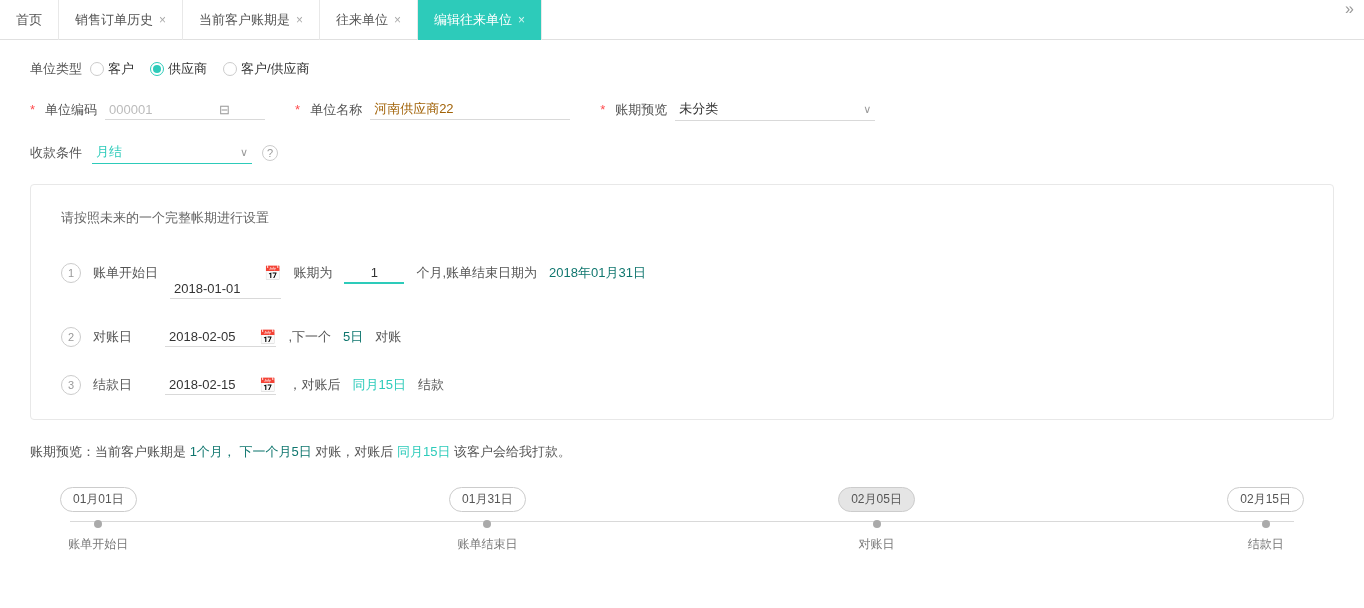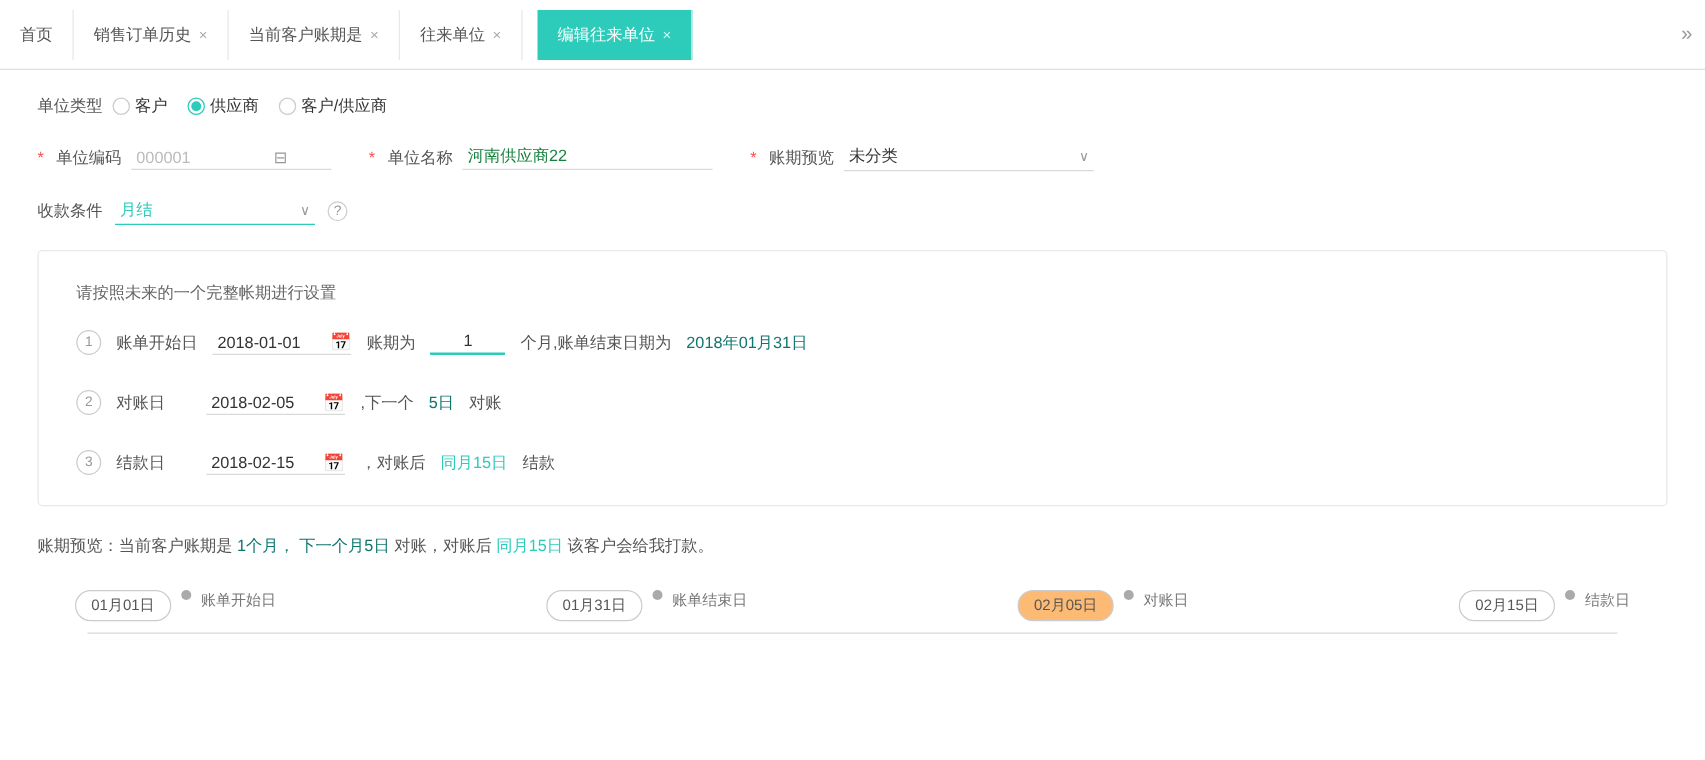"首页" .tabs-bar { align-items: center -> flex-start; height: 56px -> 40px }
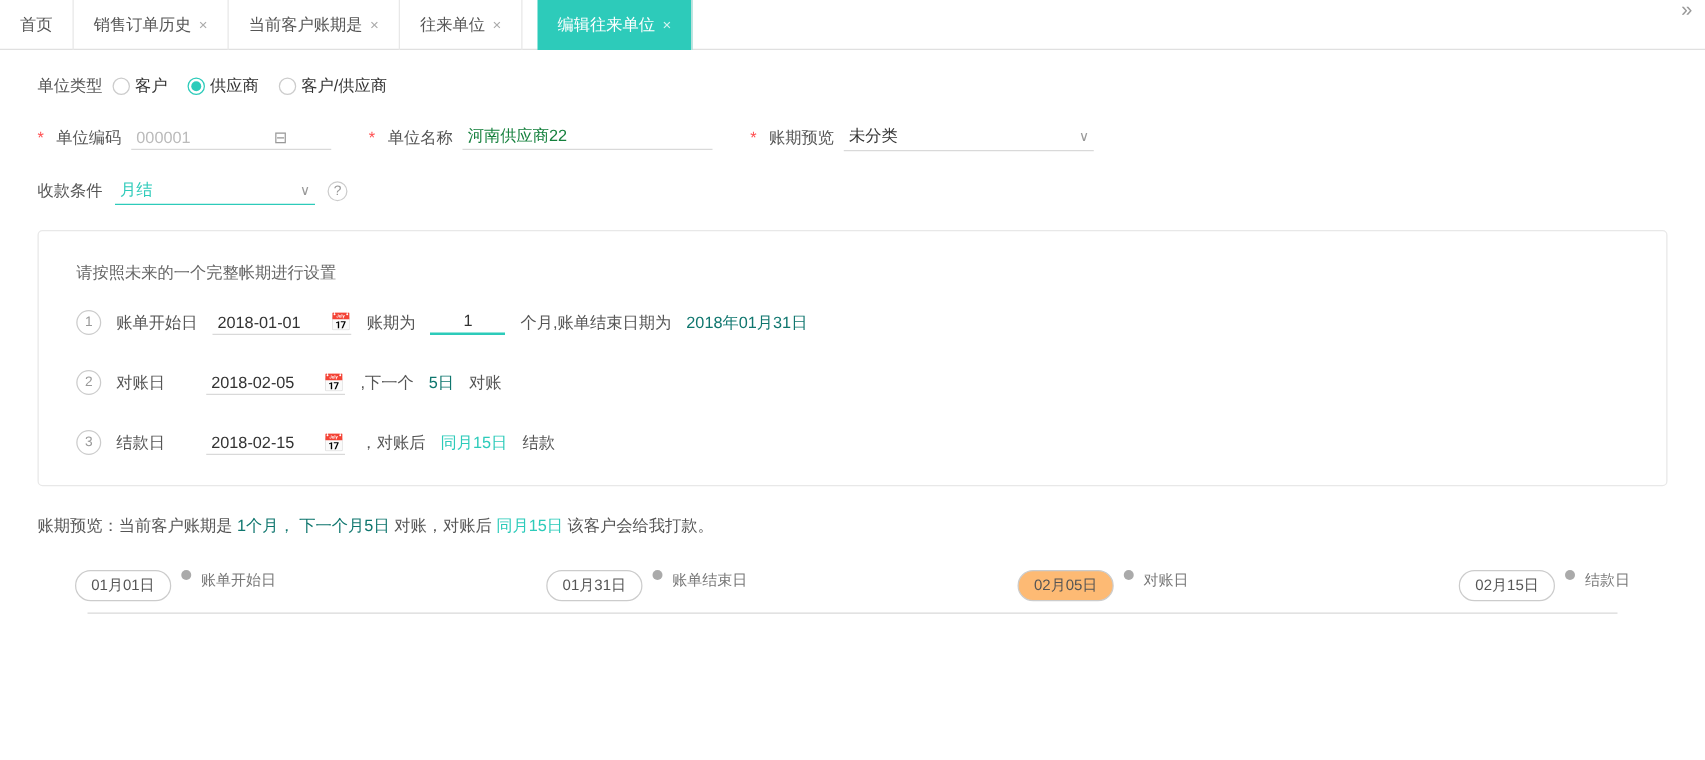"编辑往来单位" .tab-item.active { margin-left: 12px -> none }
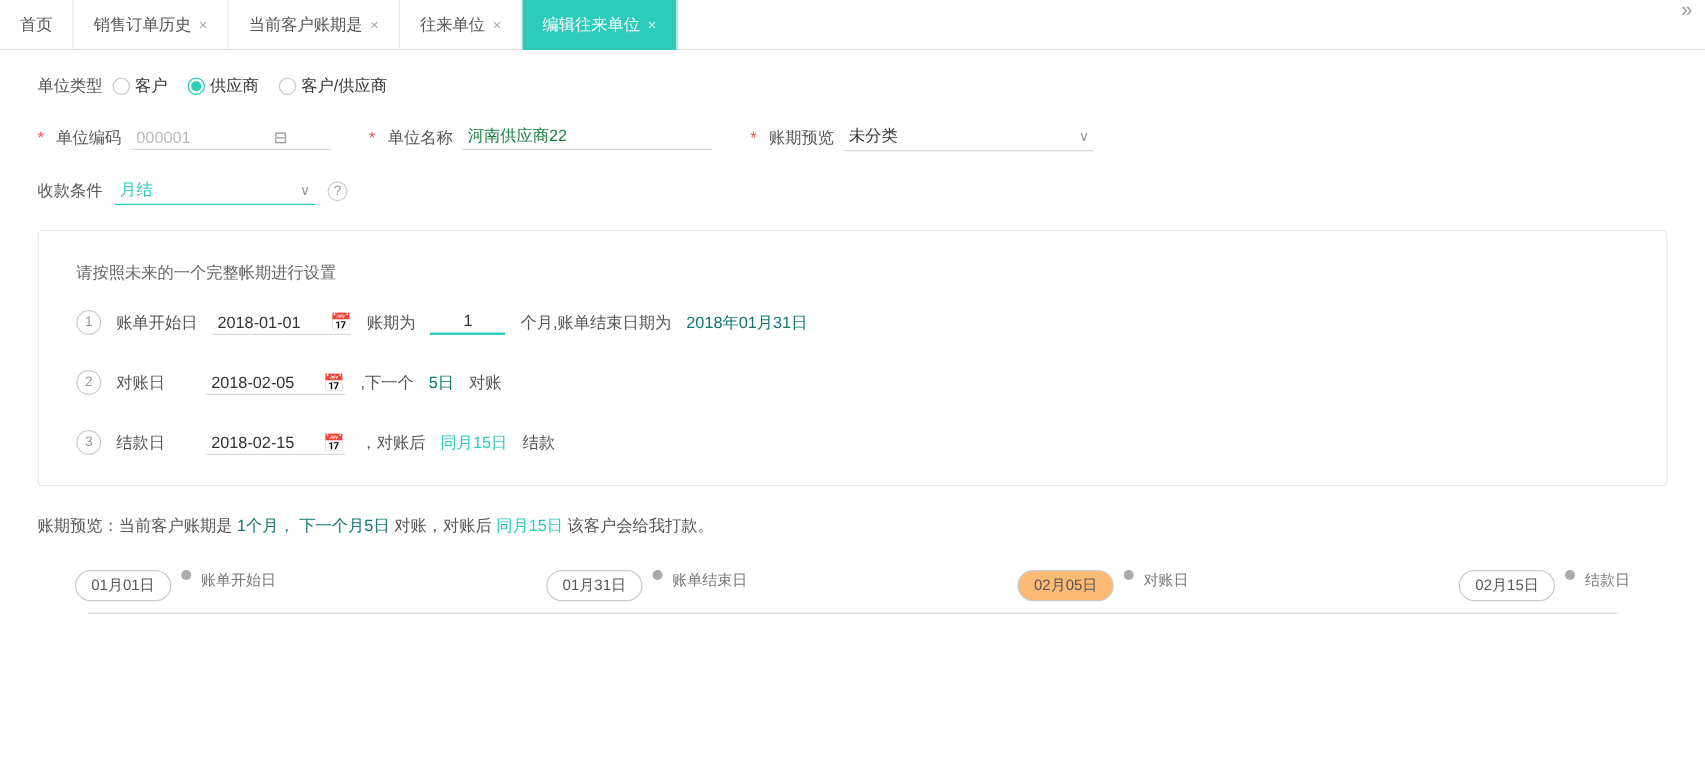"河南供应商22" .form-input { color: #15803d -> #a16207 }
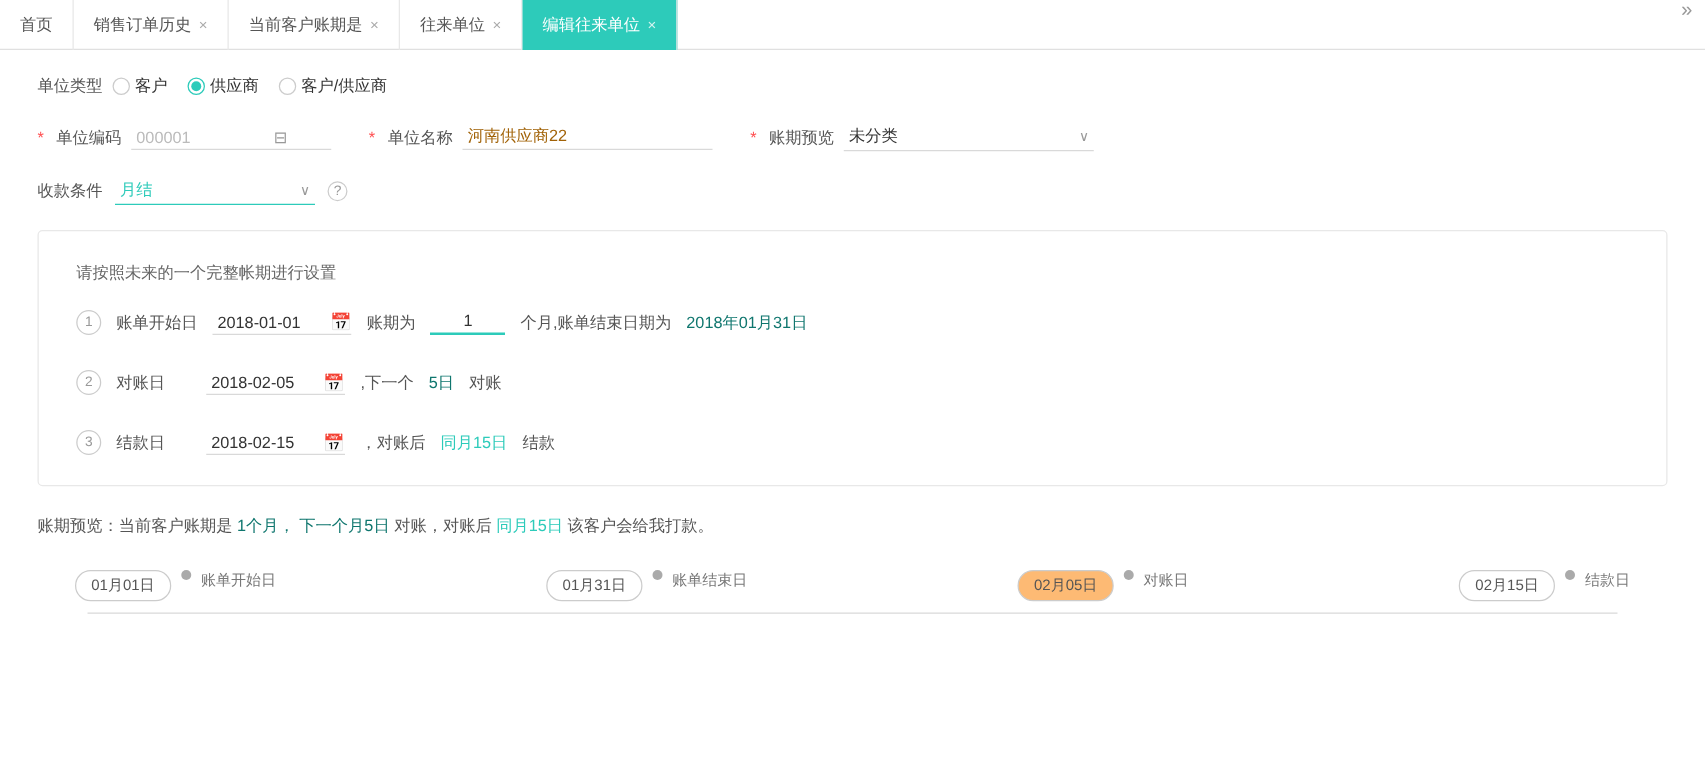"2018-01-01" input { margin-top: none -> 32px }
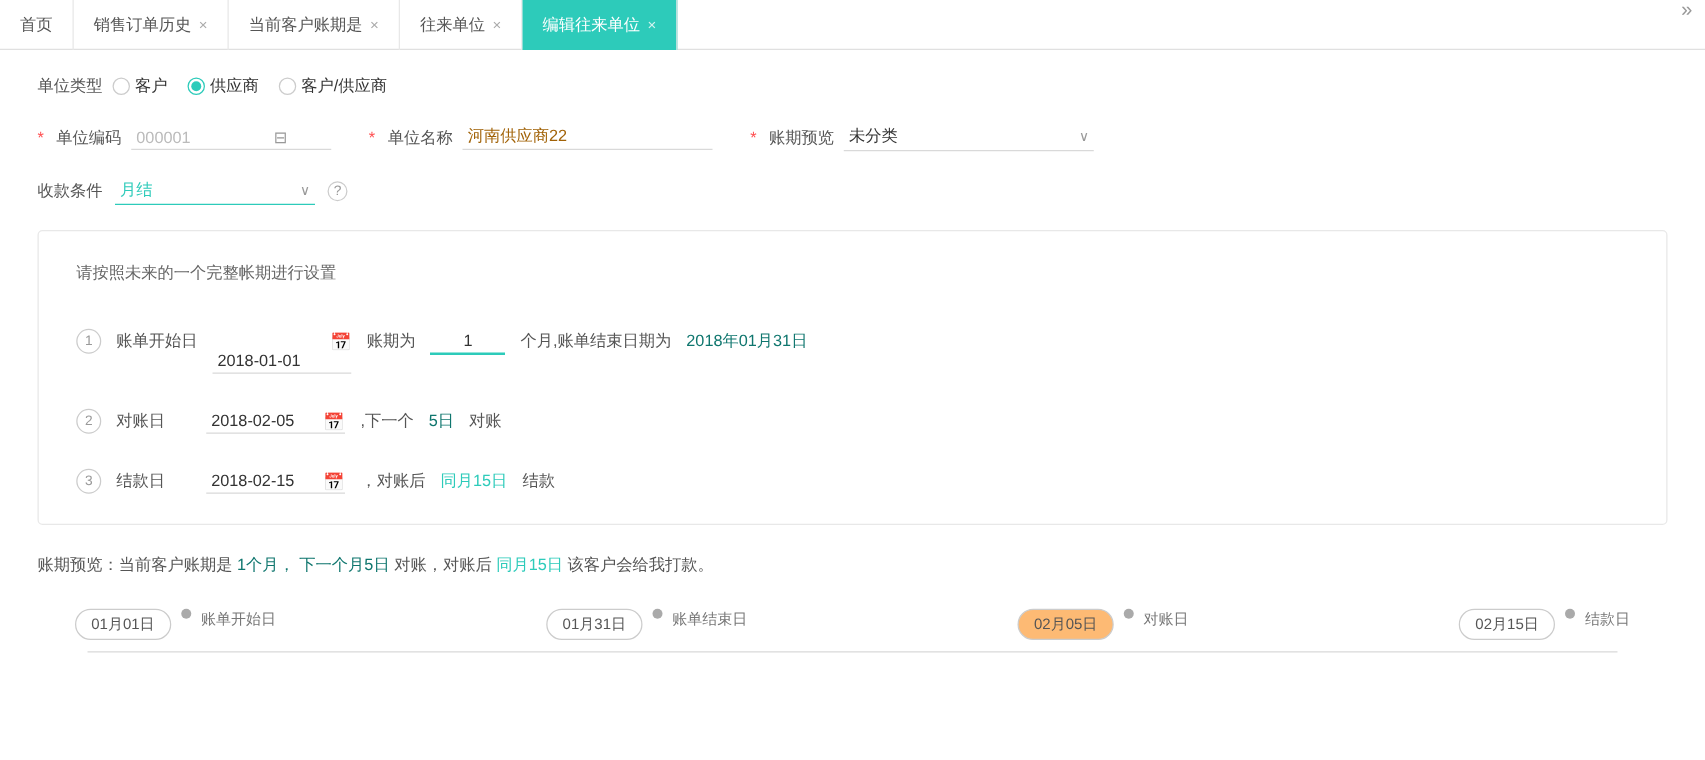"01月01日" .timeline-node { align-items: none -> center; flex-direction: row -> column }
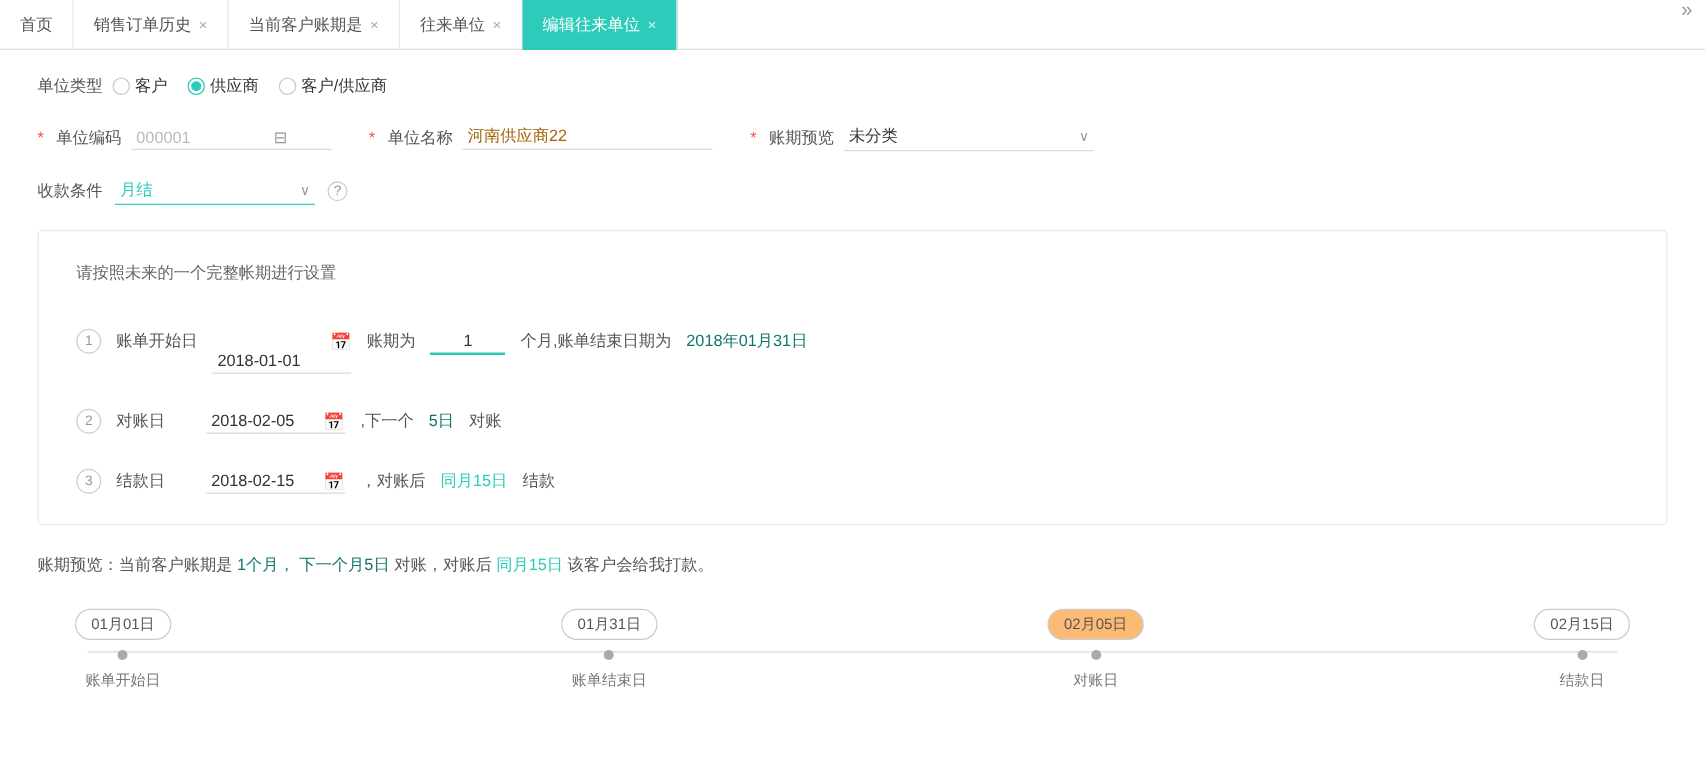"02月05日" div { background: #fdba74 -> #e5e5e5 }
